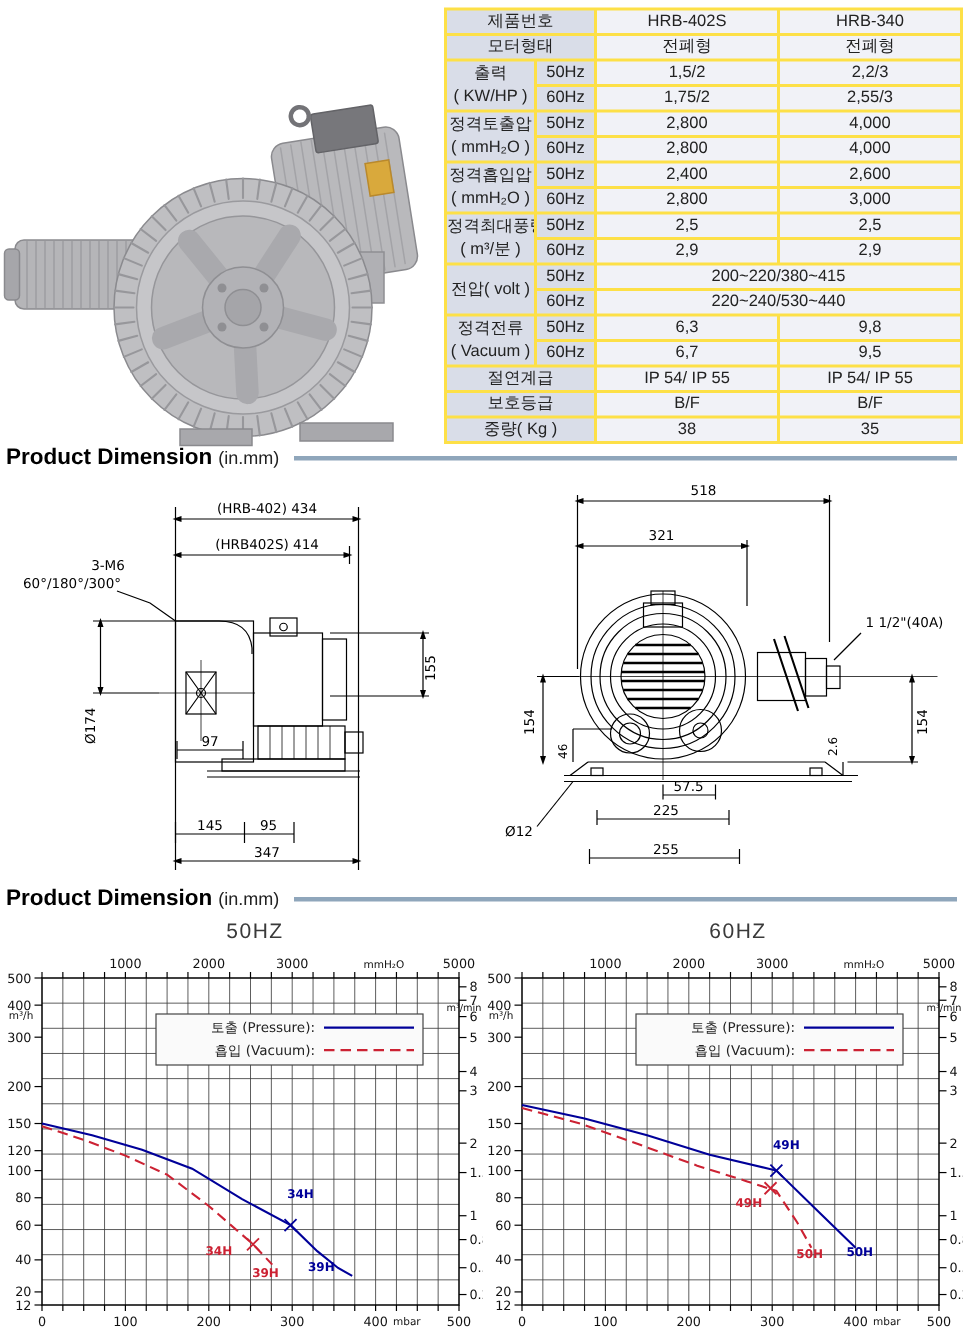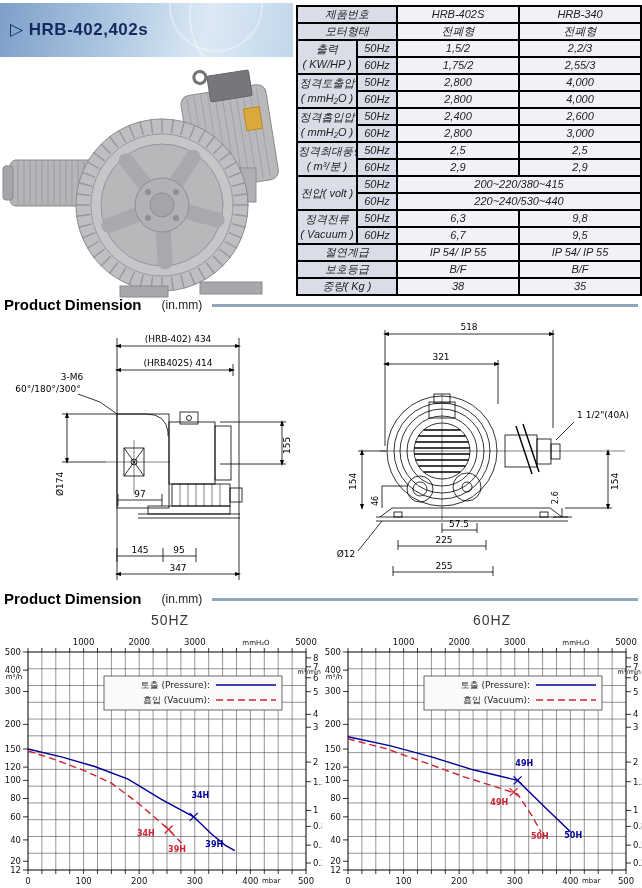"제품번호" table.spec { background: #000000 -> #fde047; font-style: italic -> none }
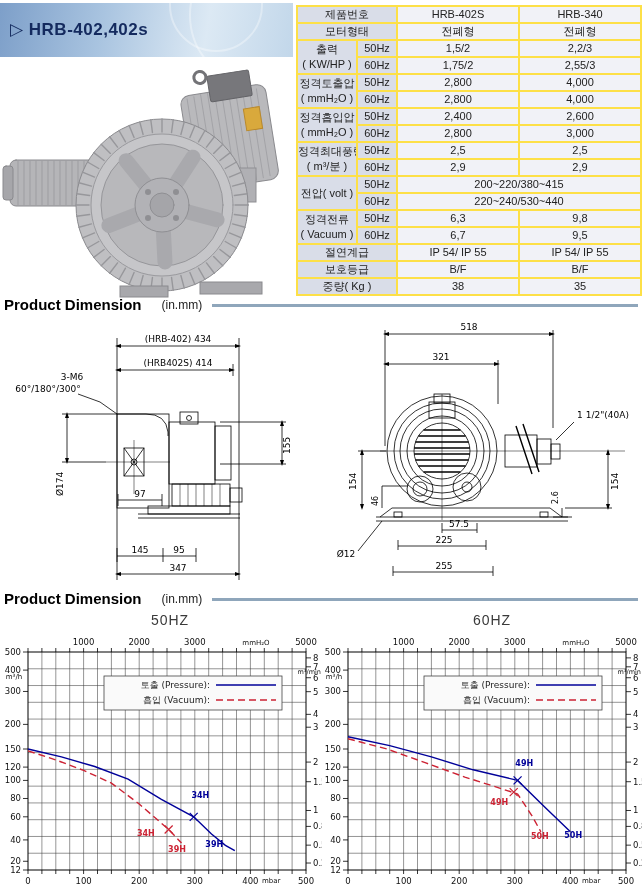"▷ HRB-402,402s" div.banner { html: <div> <div></div> <div></div> <span>▷ HRB-402,402s</span> </div> -> none }
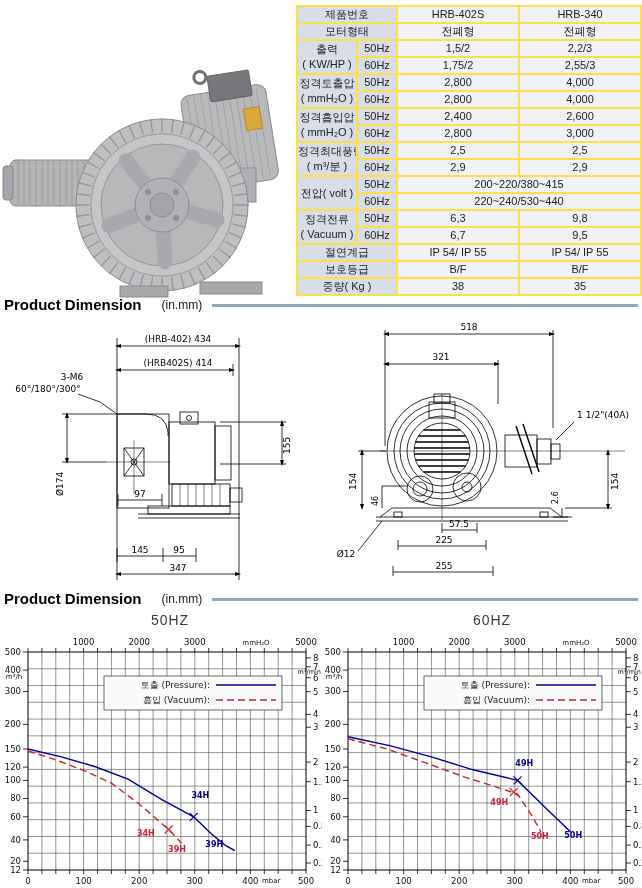"(in.mm)" .secheading .h2 { margin-left: 20px -> 4px }
